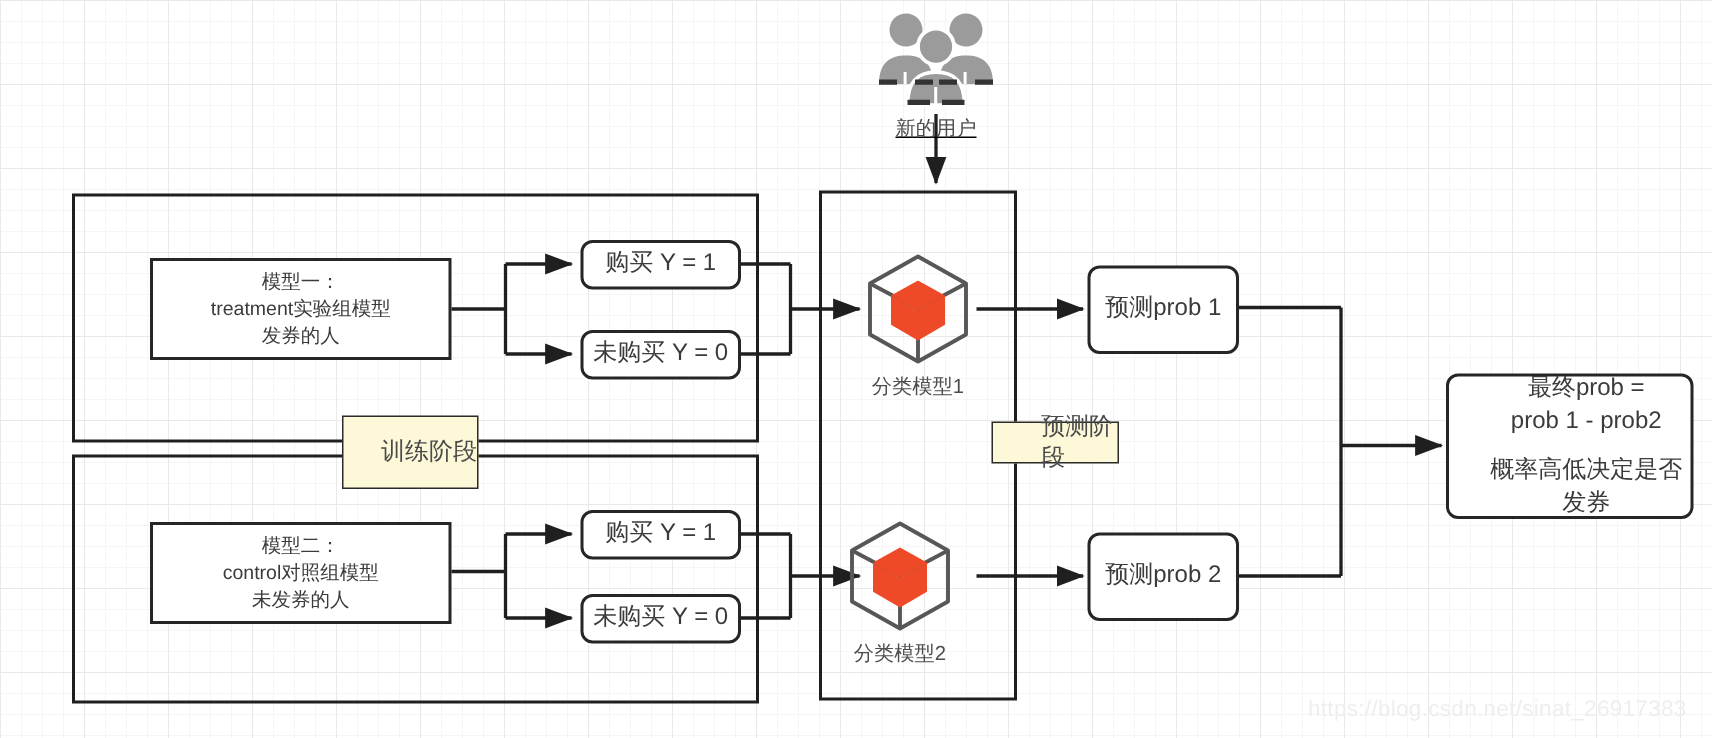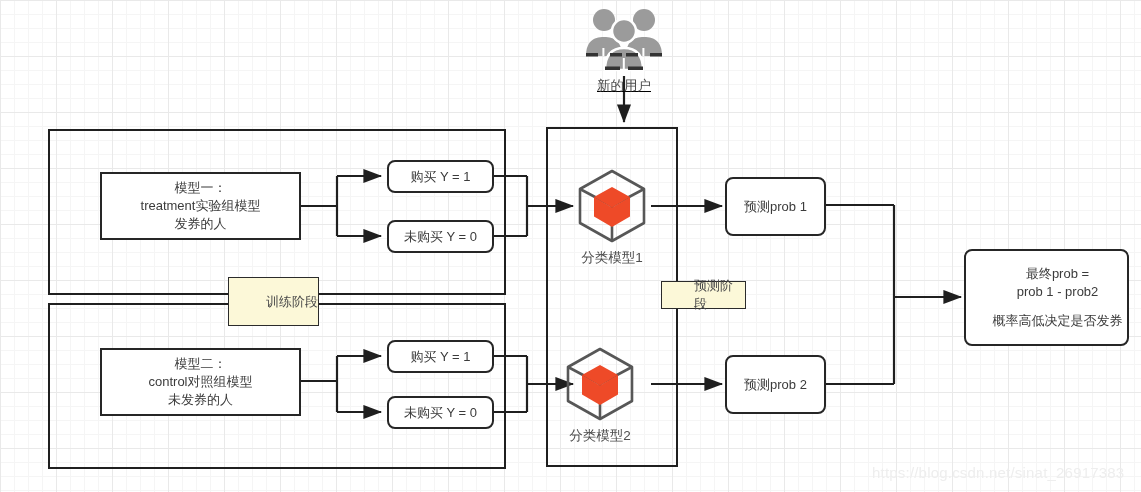"购买 Y = 1" .txt-14 { font-size: 13px -> 16px }
